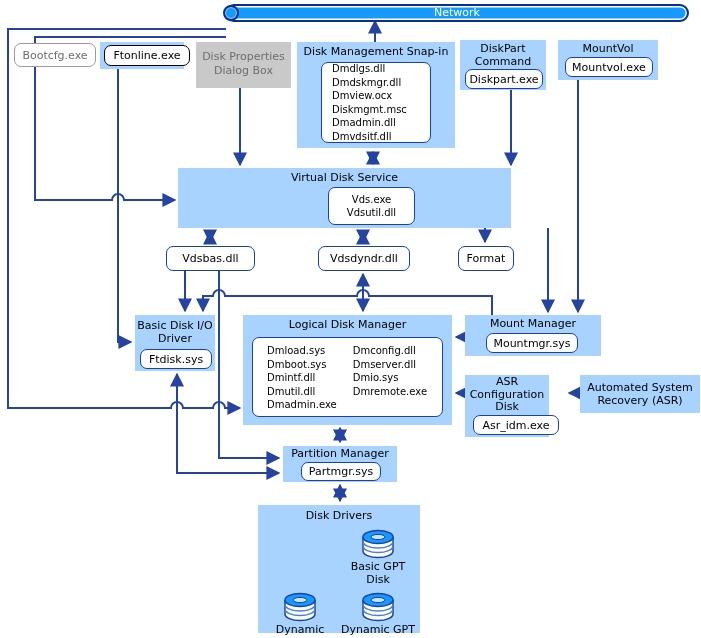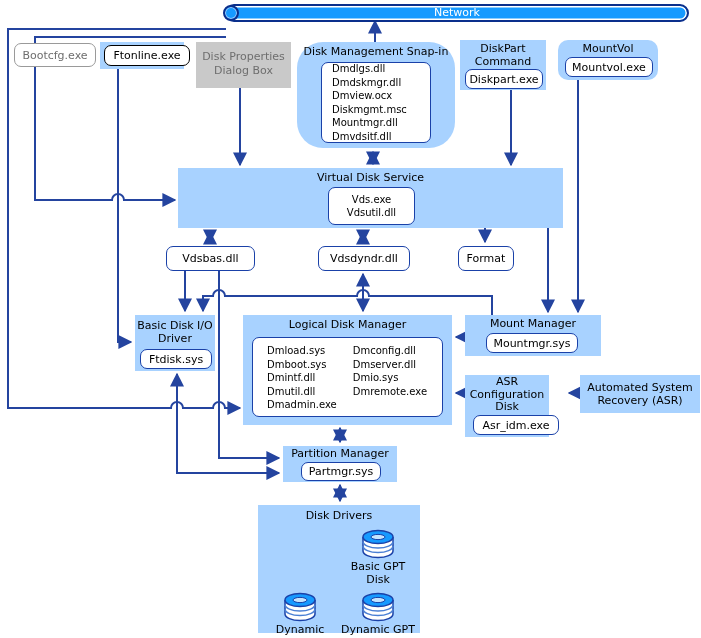"Disk Management Snap-in" div.bluebox { border-radius: 26px -> none }
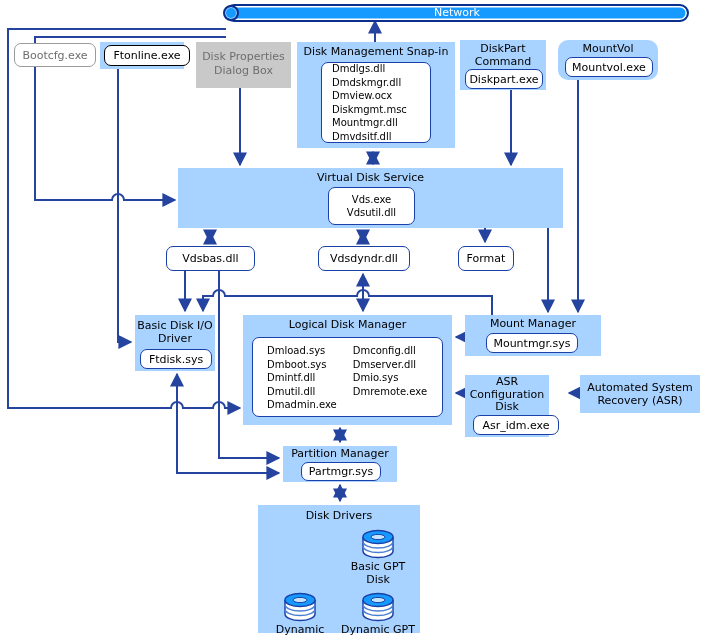"MountVol" div.bluebox { border-radius: 10px -> none }
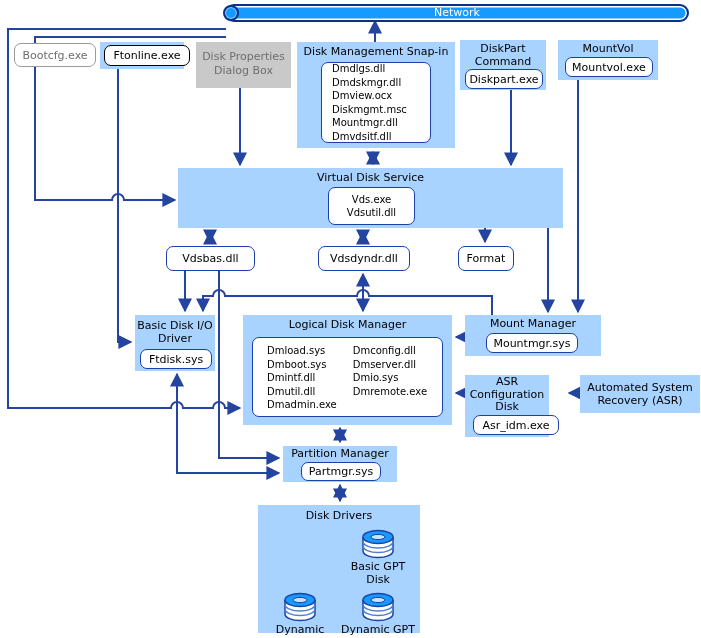"Mountmgr.dll" div { text: Mountmgr.dll -> Dmadmin.dll }
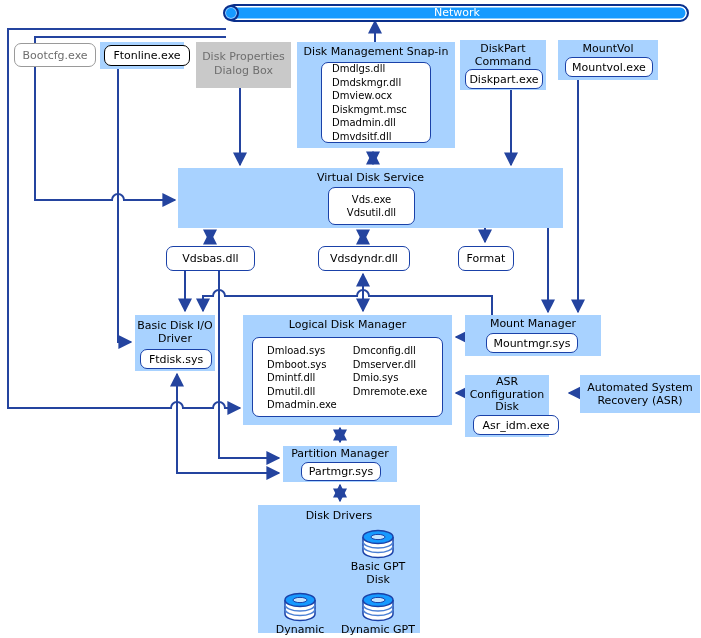"Virtual Disk Service" div.bluebox { width: 385px -> 333px }
